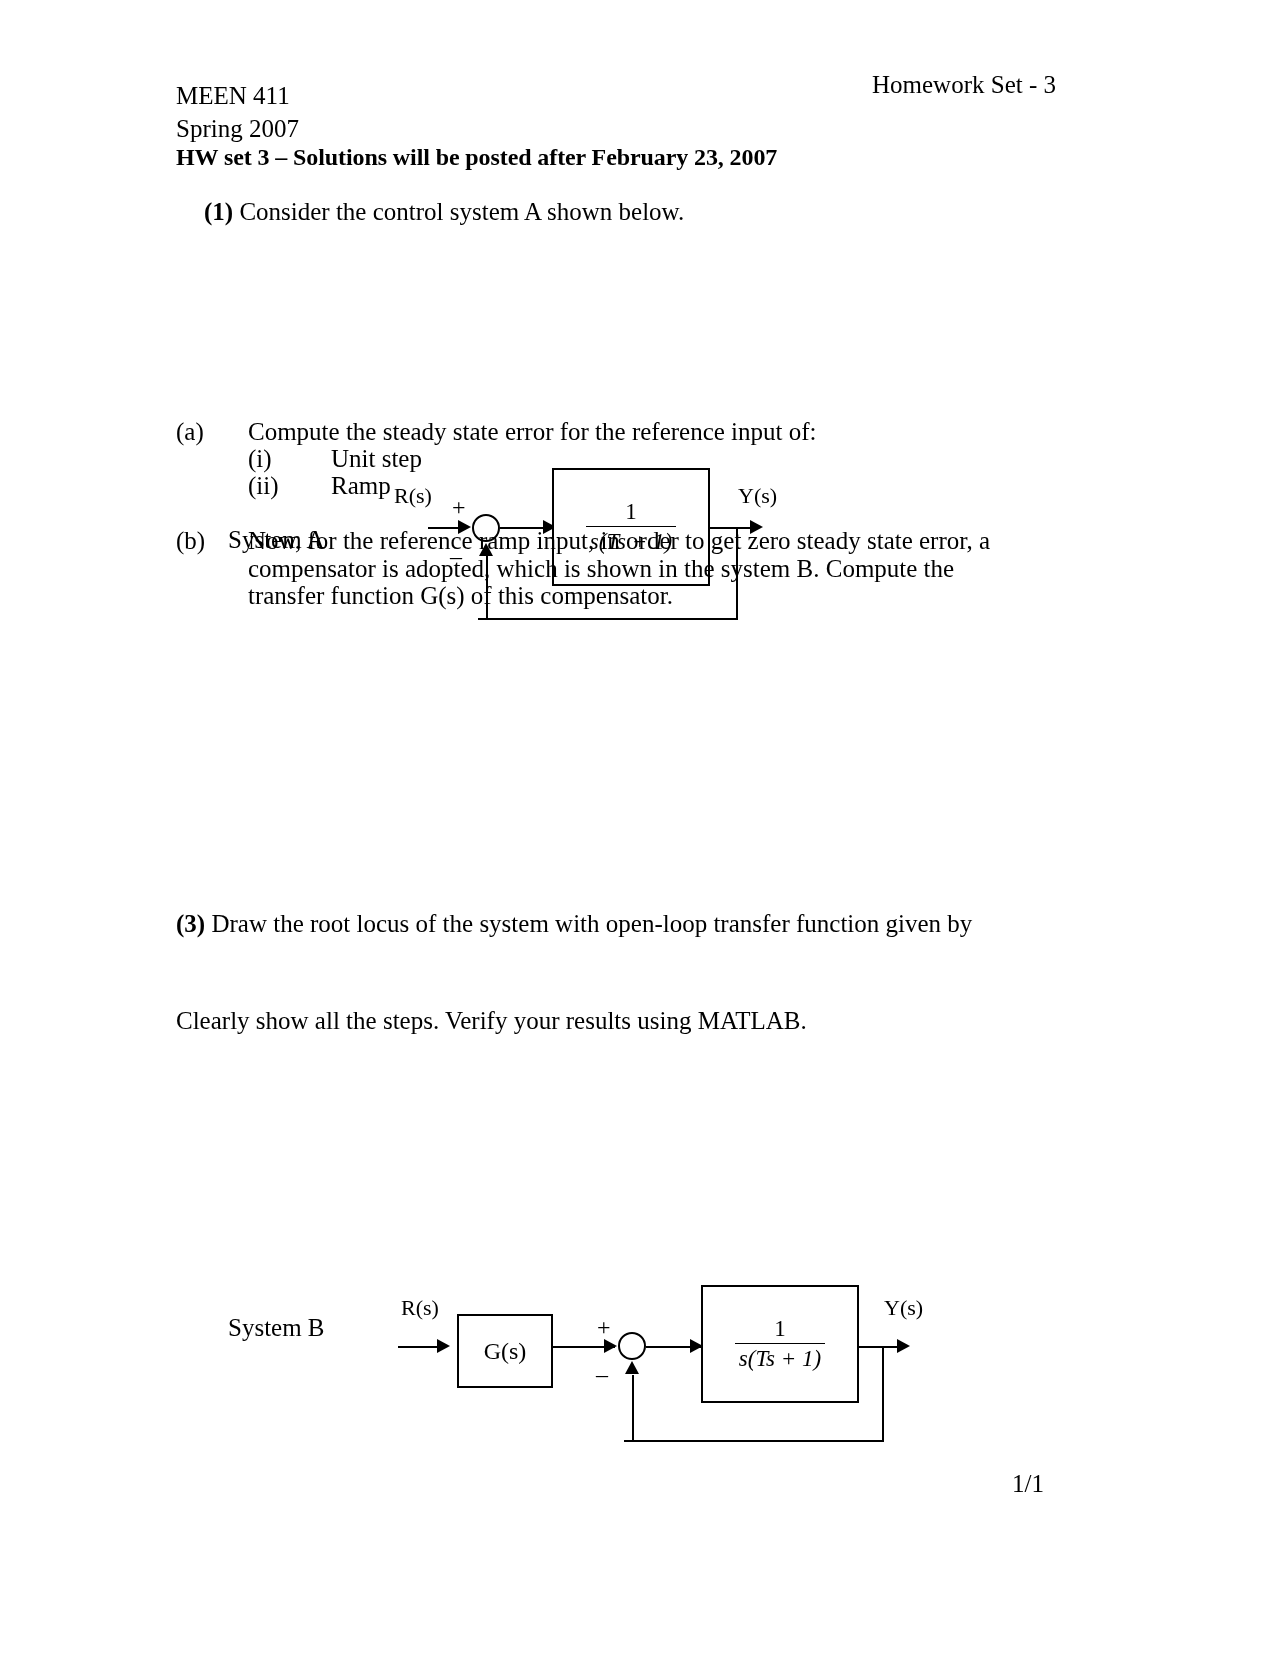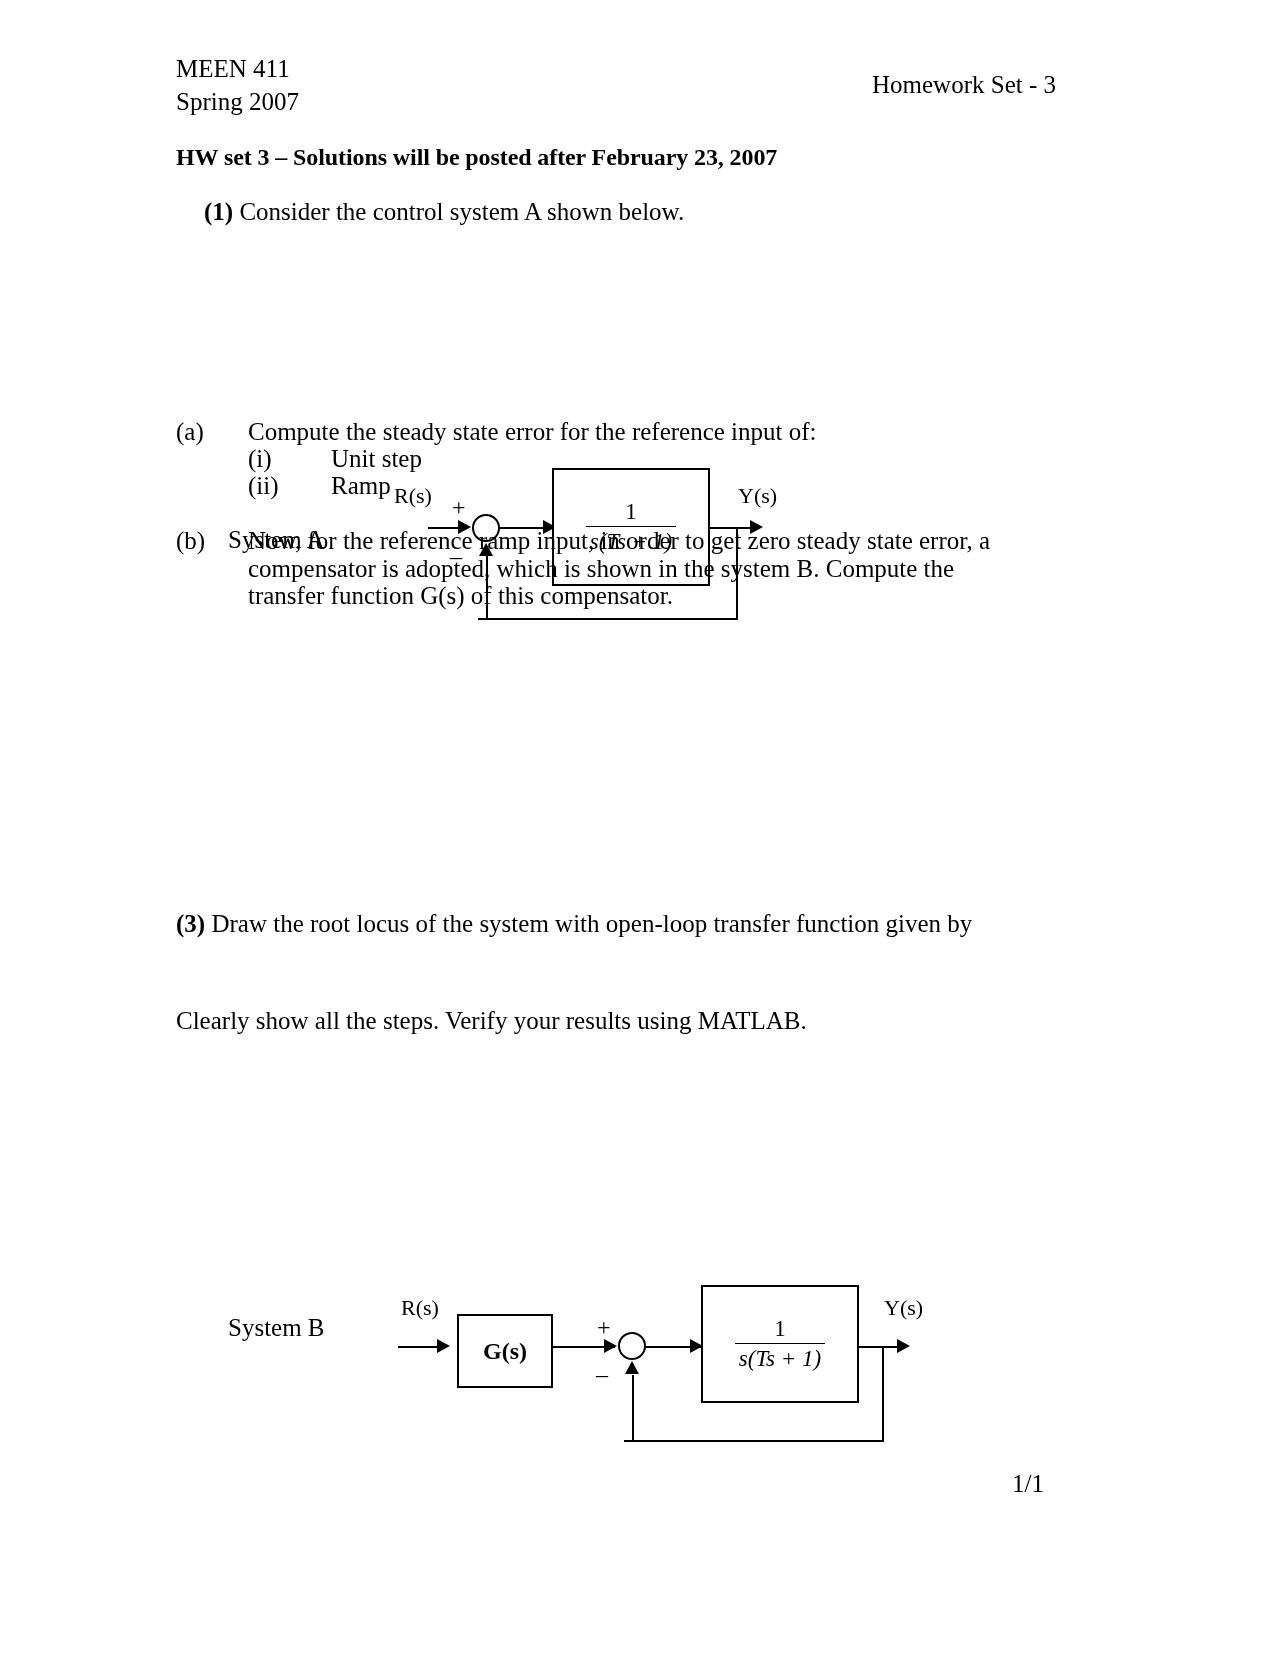"MEEN 411" #header-left { top: 52px -> 79px }
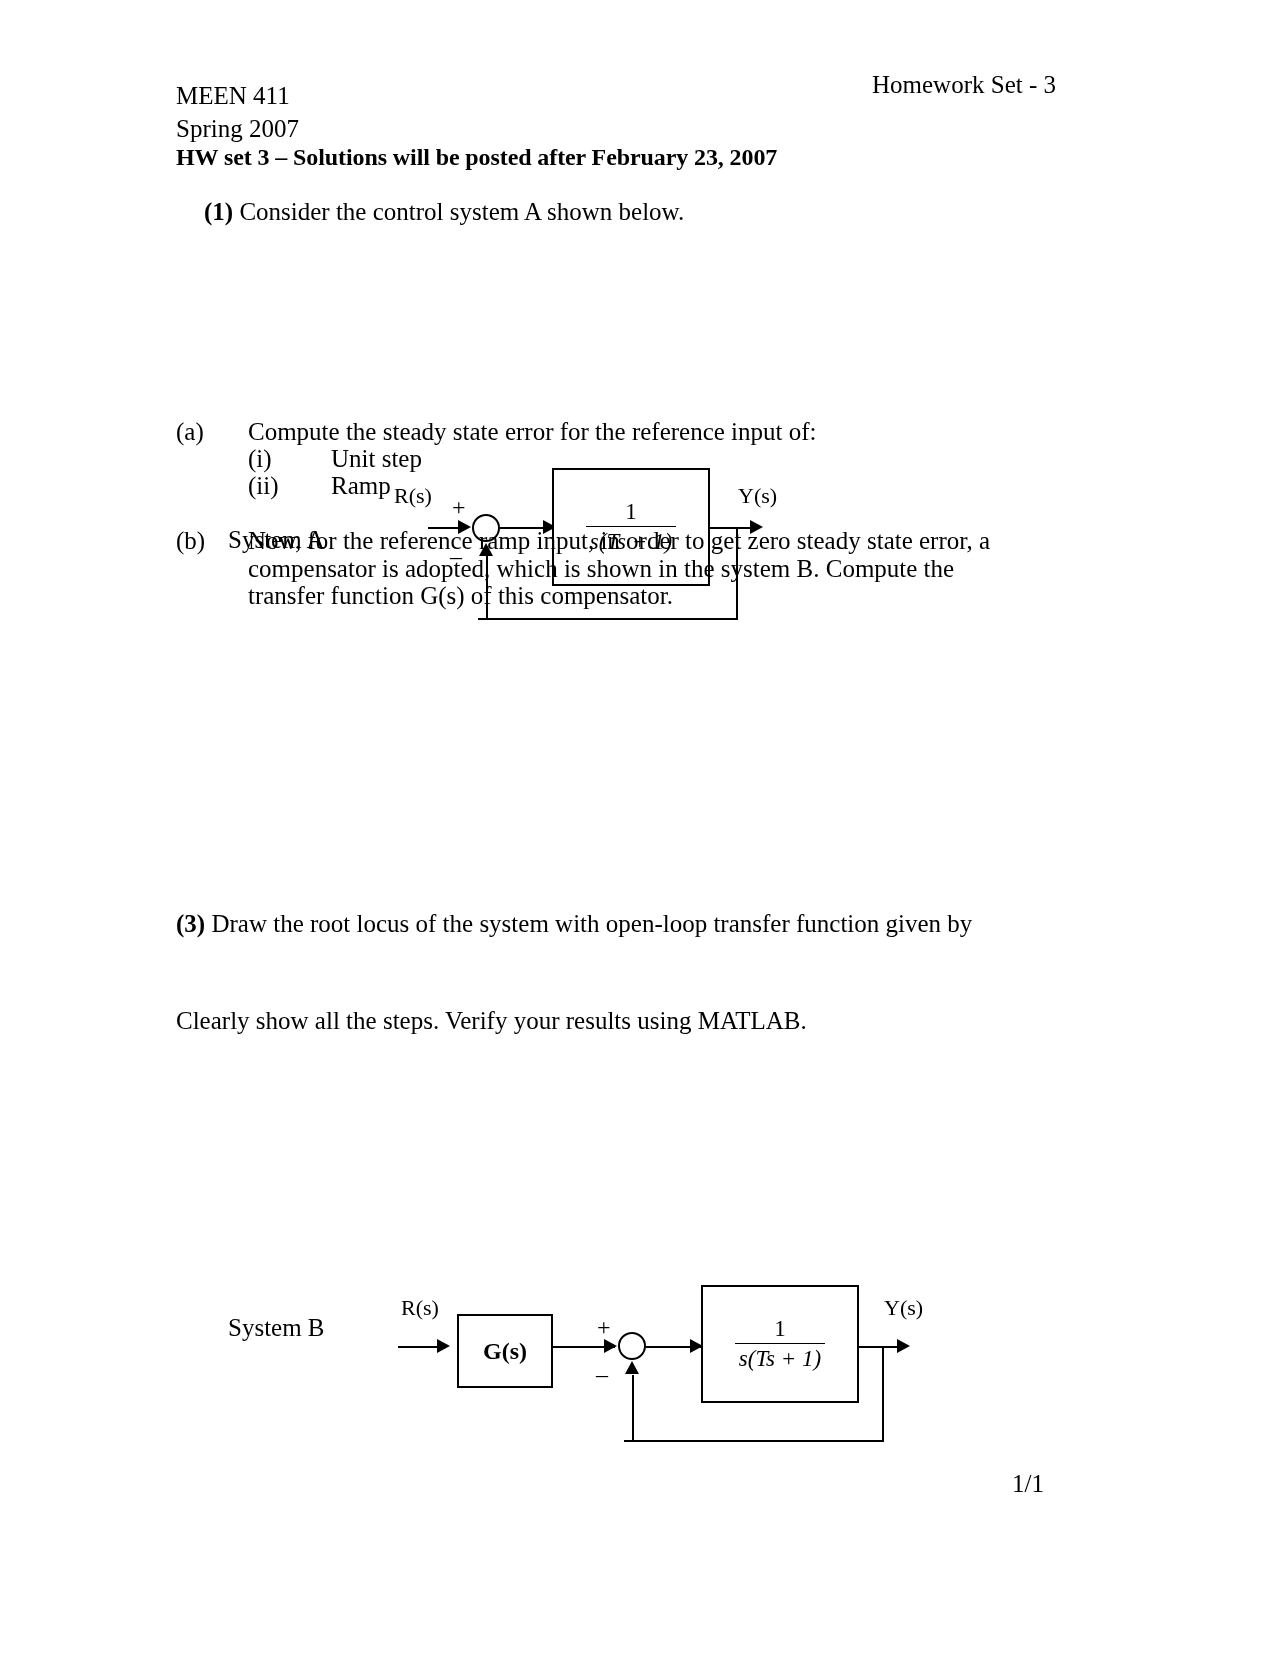"G(s)" div.box { font-weight: bold -> none }
